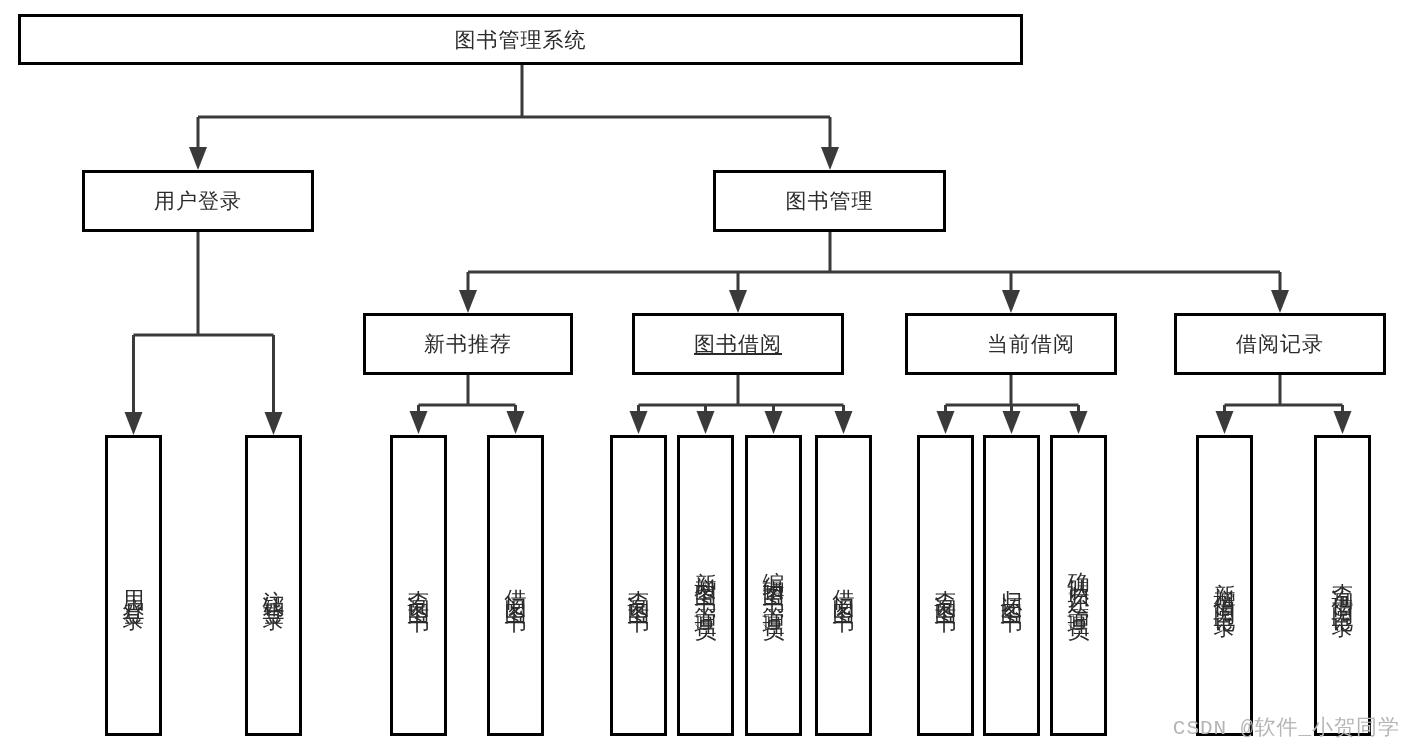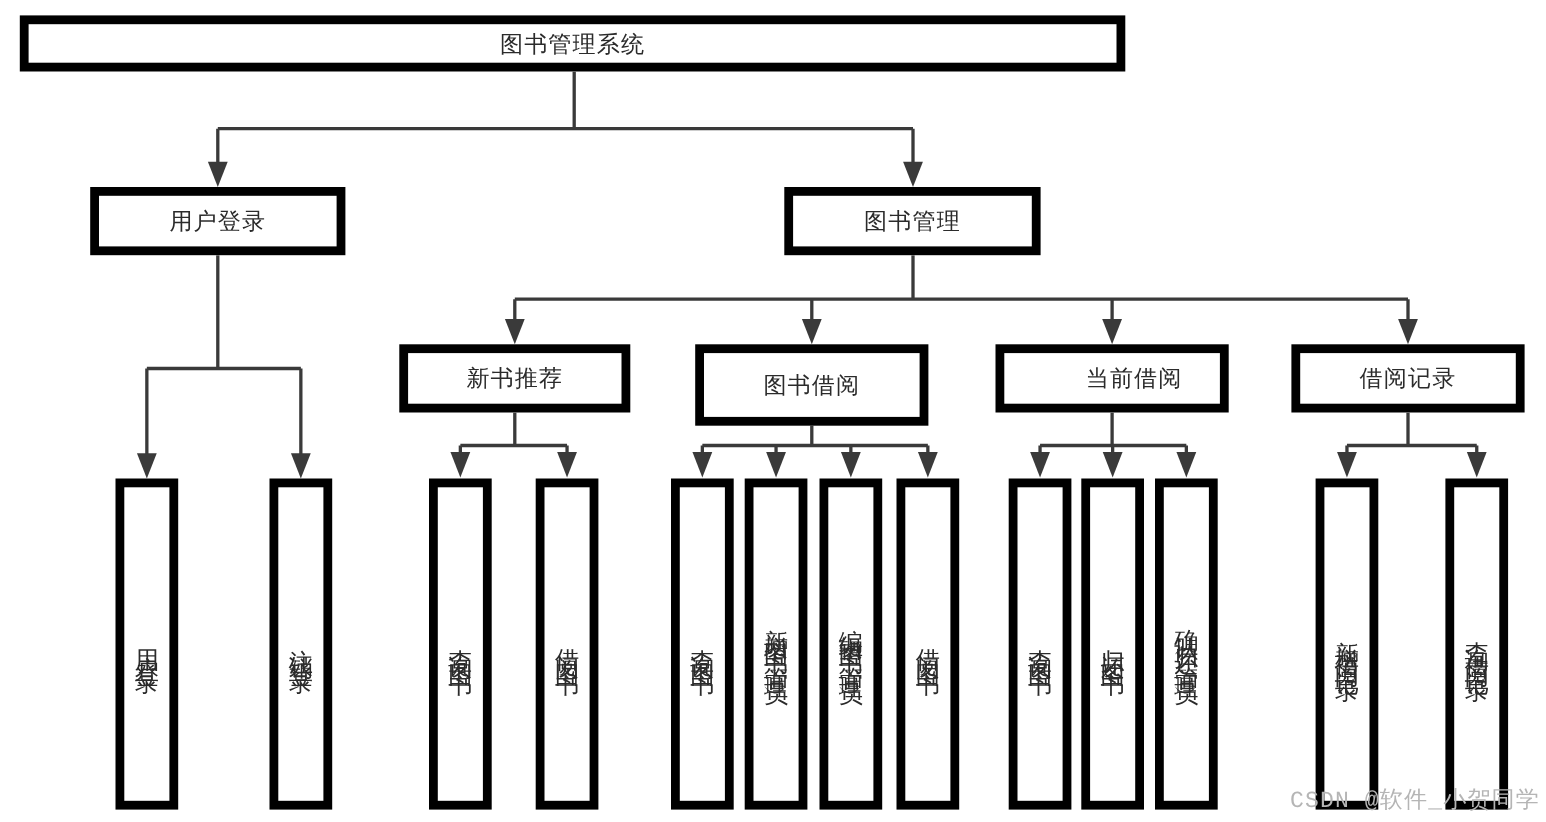"图书管理系统" .node { border: 8px solid #000000 -> 3px solid #000000 }
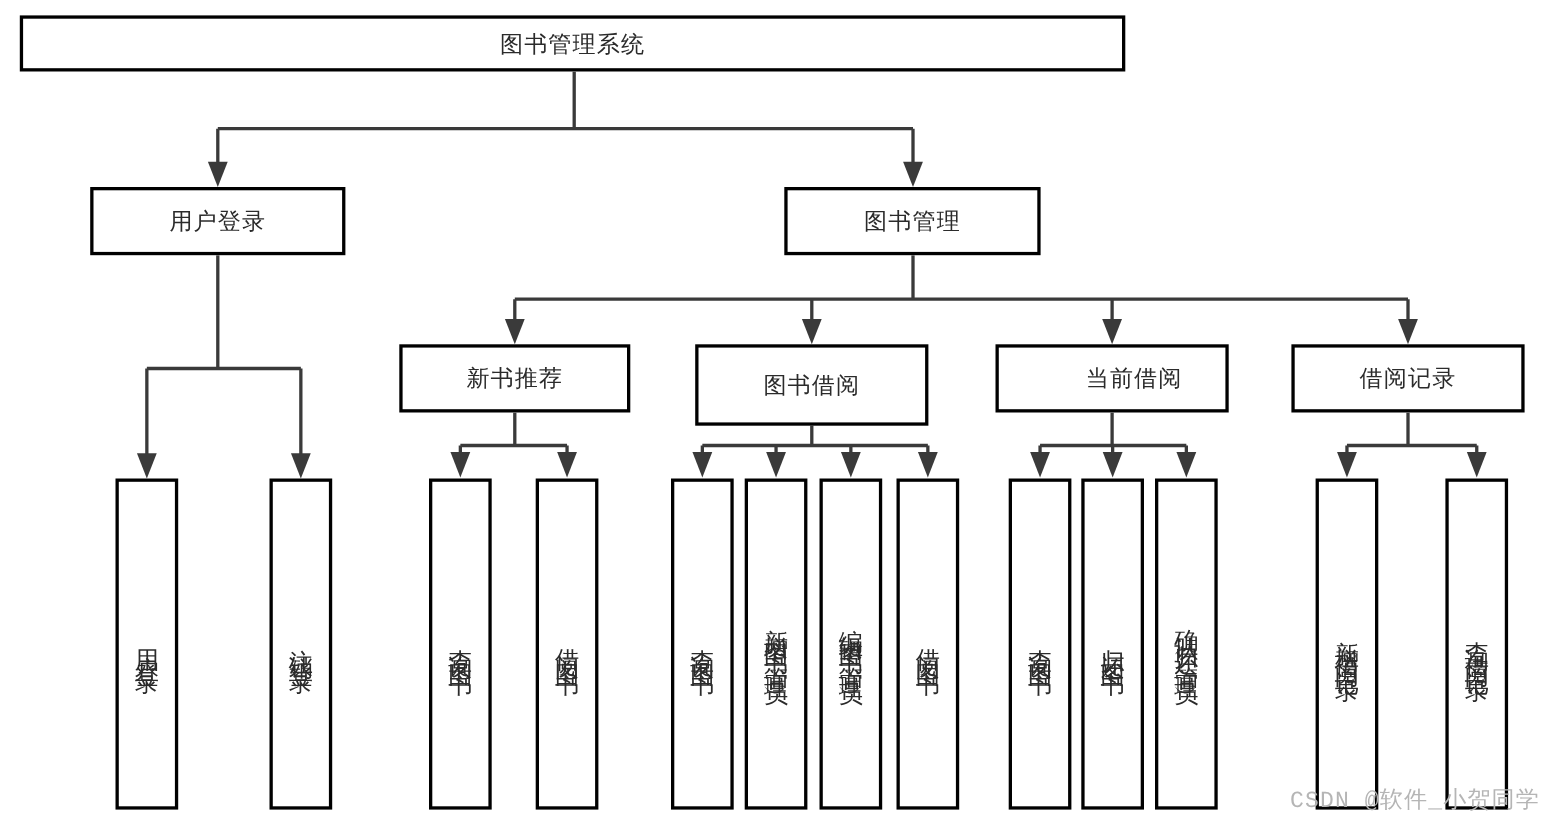"图书借阅" div.node { height: 74px -> 62px; text-decoration: none -> underline }
